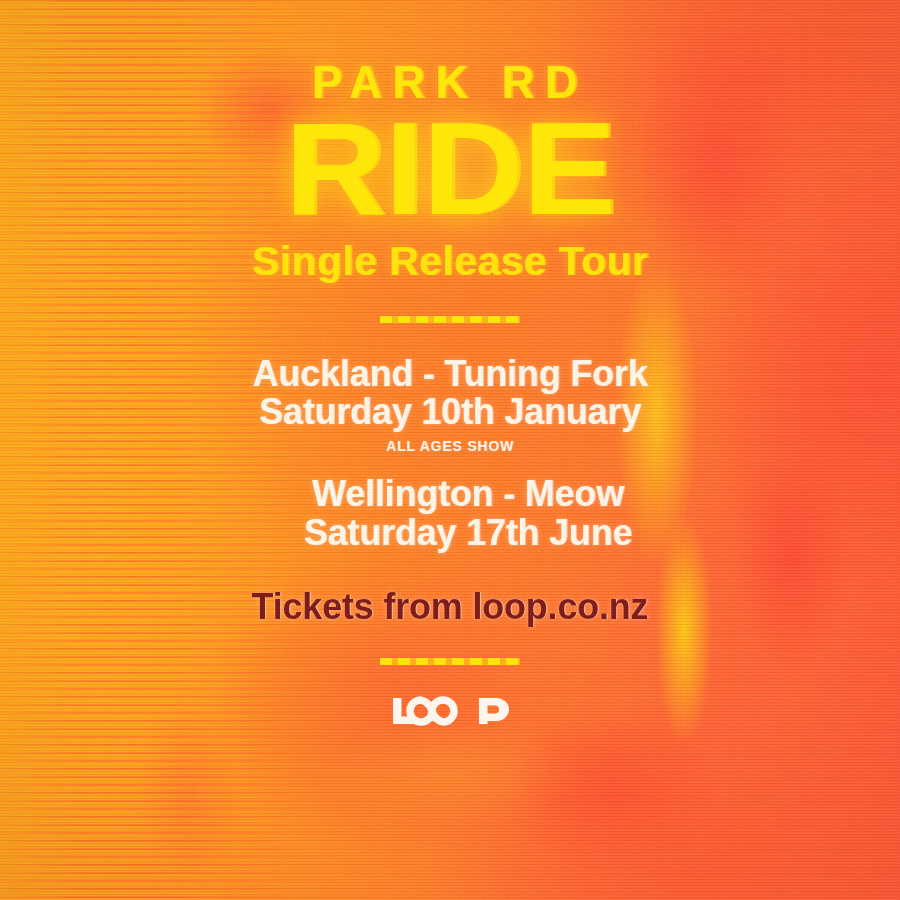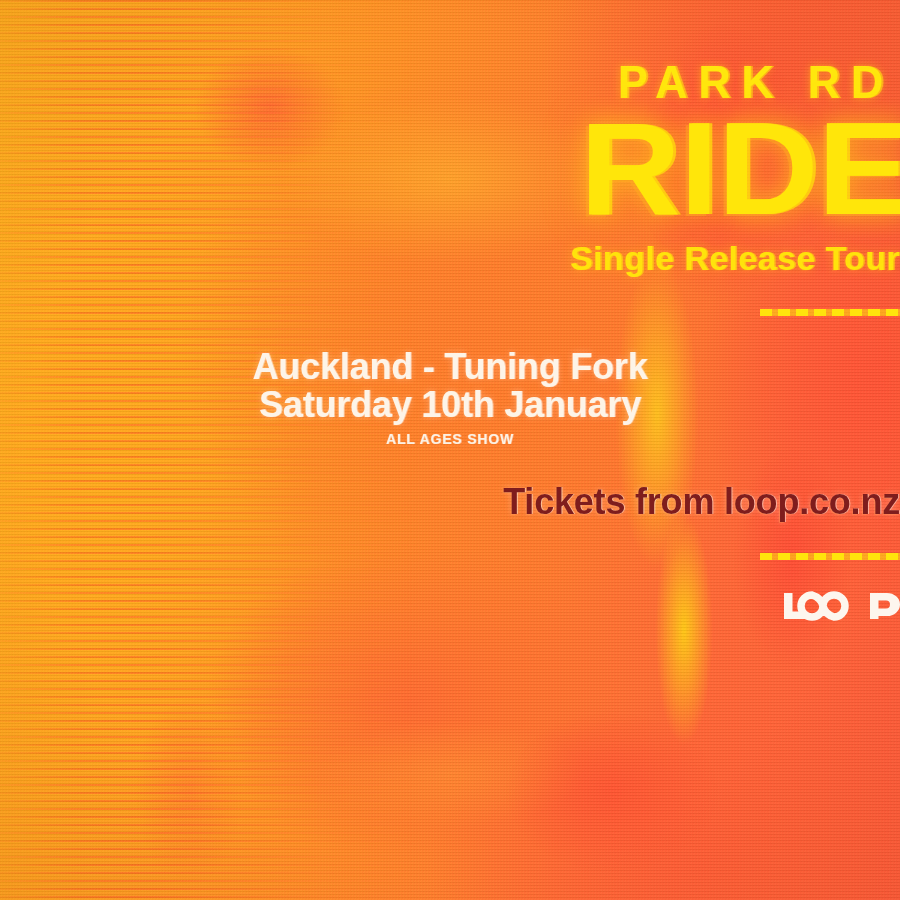"PARK RD" .content { align-items: flex-end -> center }
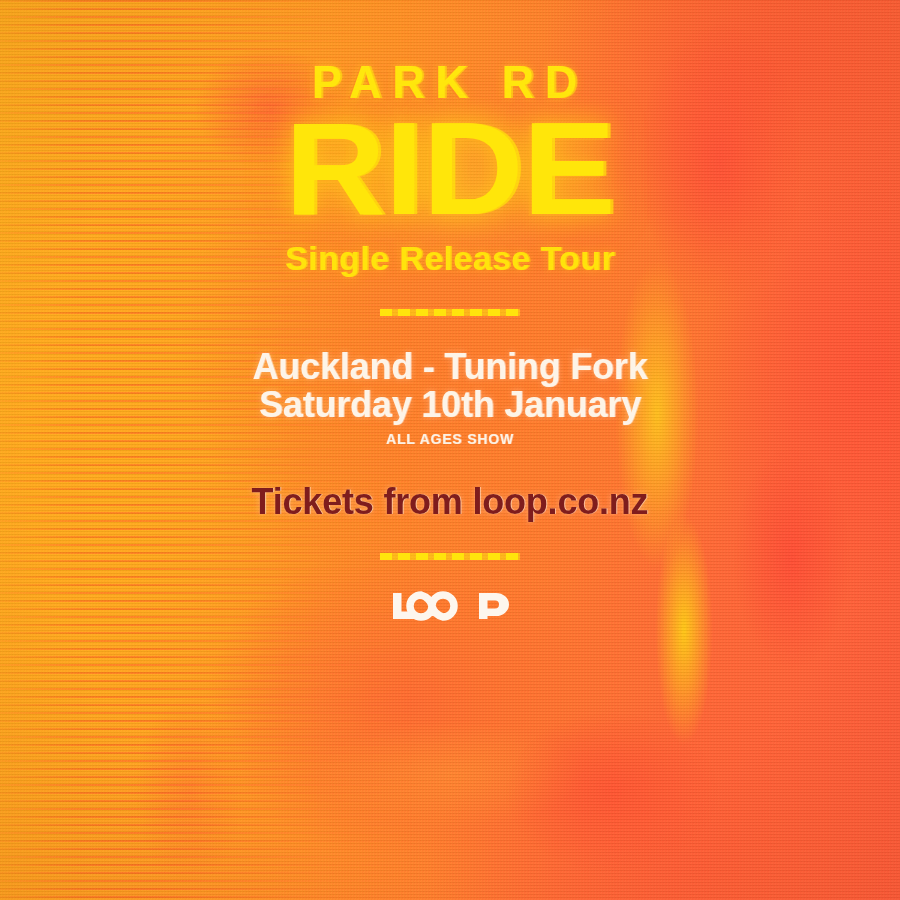"Single Release Tour" .subhead { font-size: 34px -> 41px }
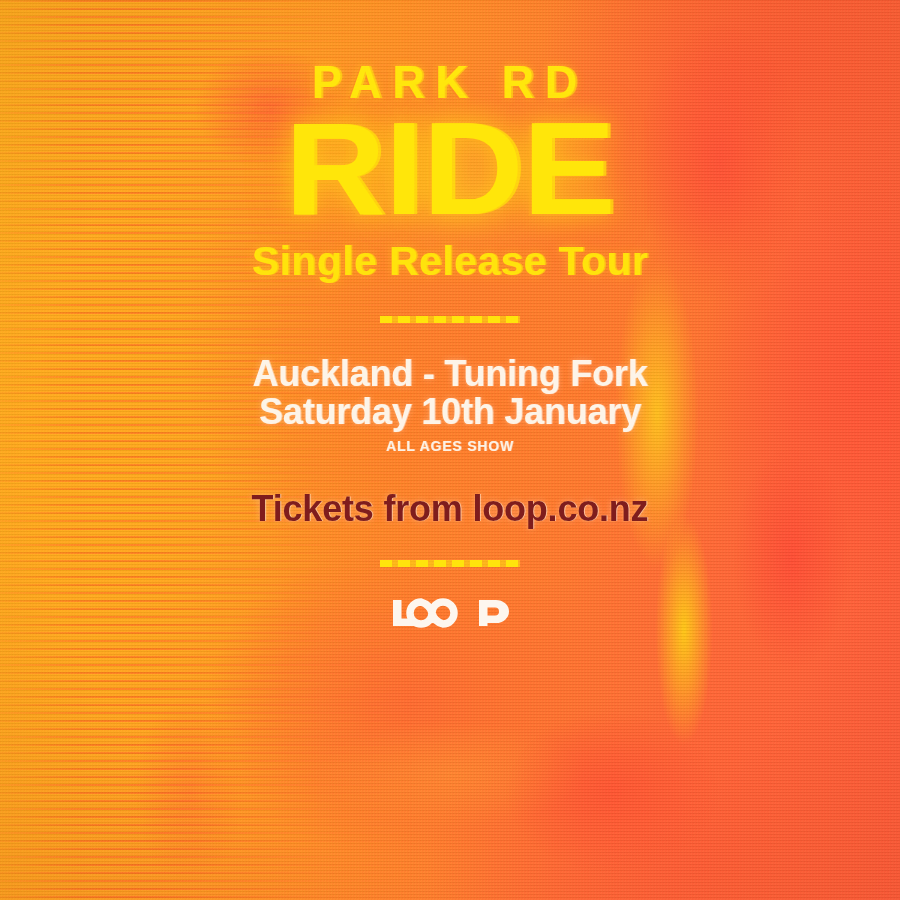"Wellington - Meow" div.show { html: none -> <div> <div>Wellington - Meow</div> <div>Saturday 17th June</div> </div> }
